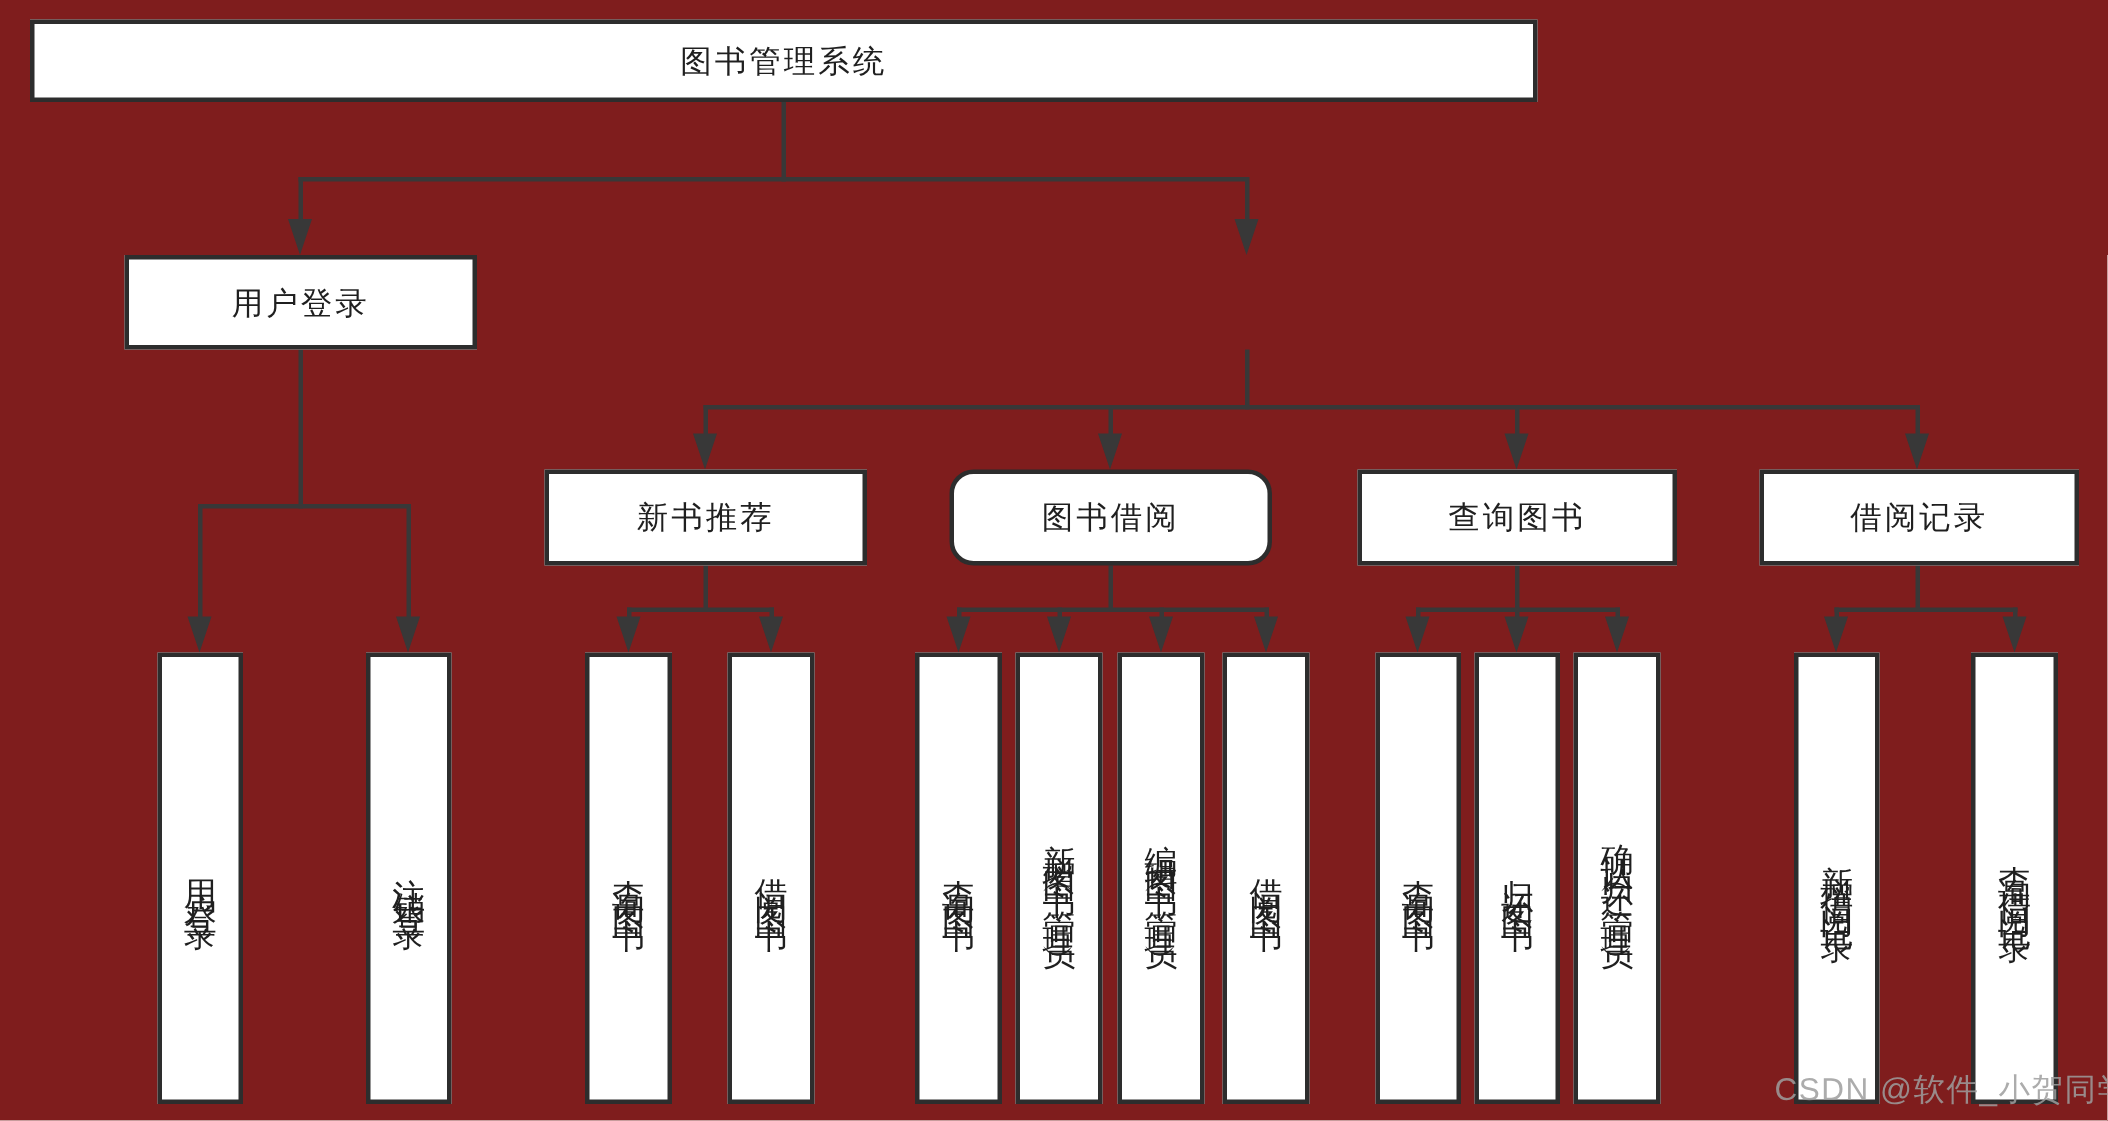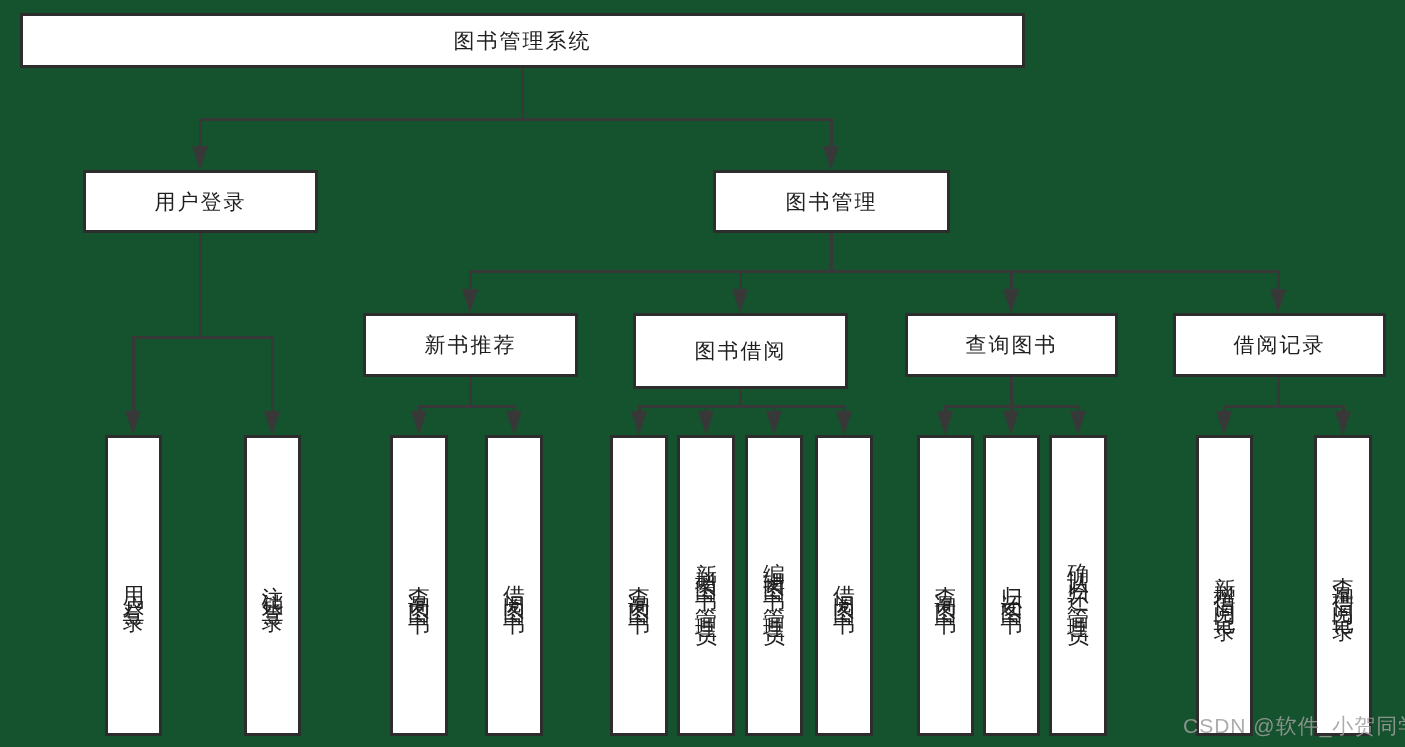"图书管理系统" .stage { background: #14532d -> #7f1d1d }
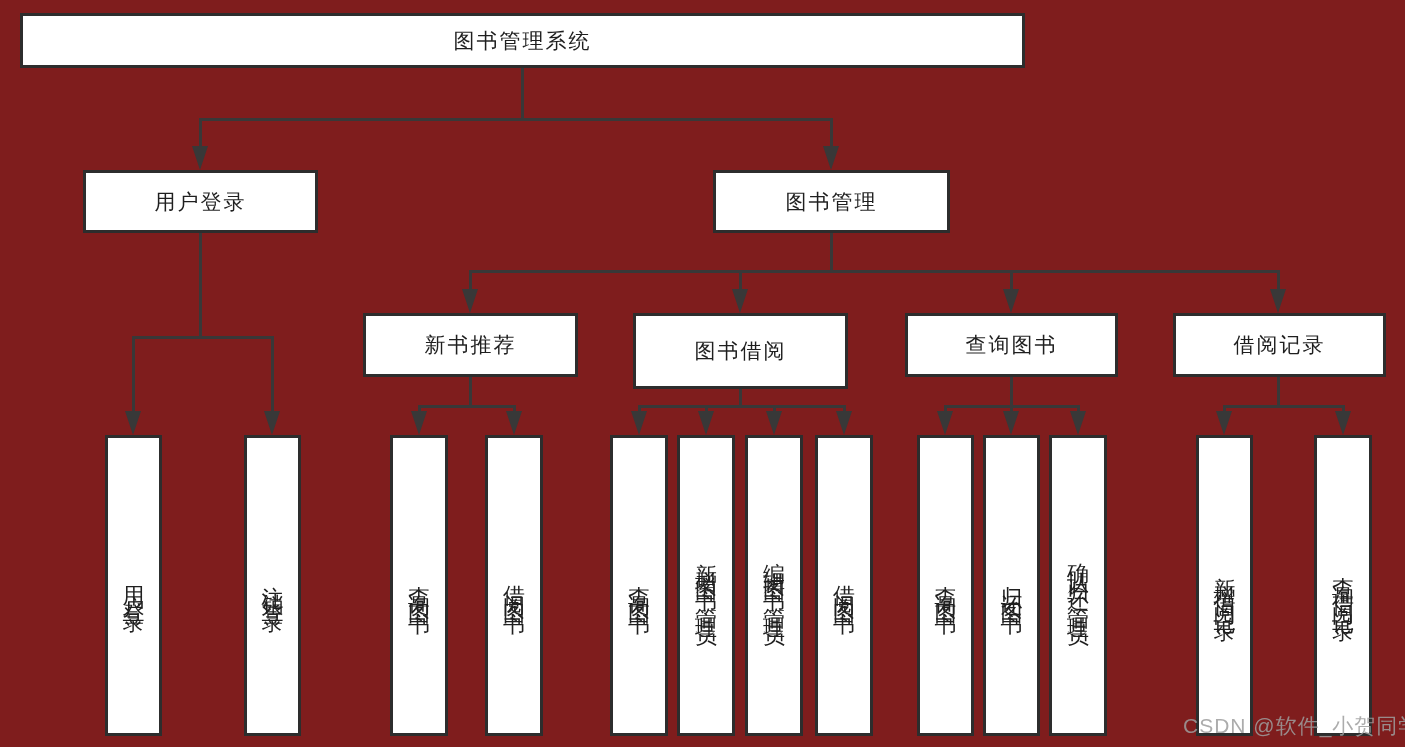"图书管理" div.node { html: <div>图书管理</div> -> none }
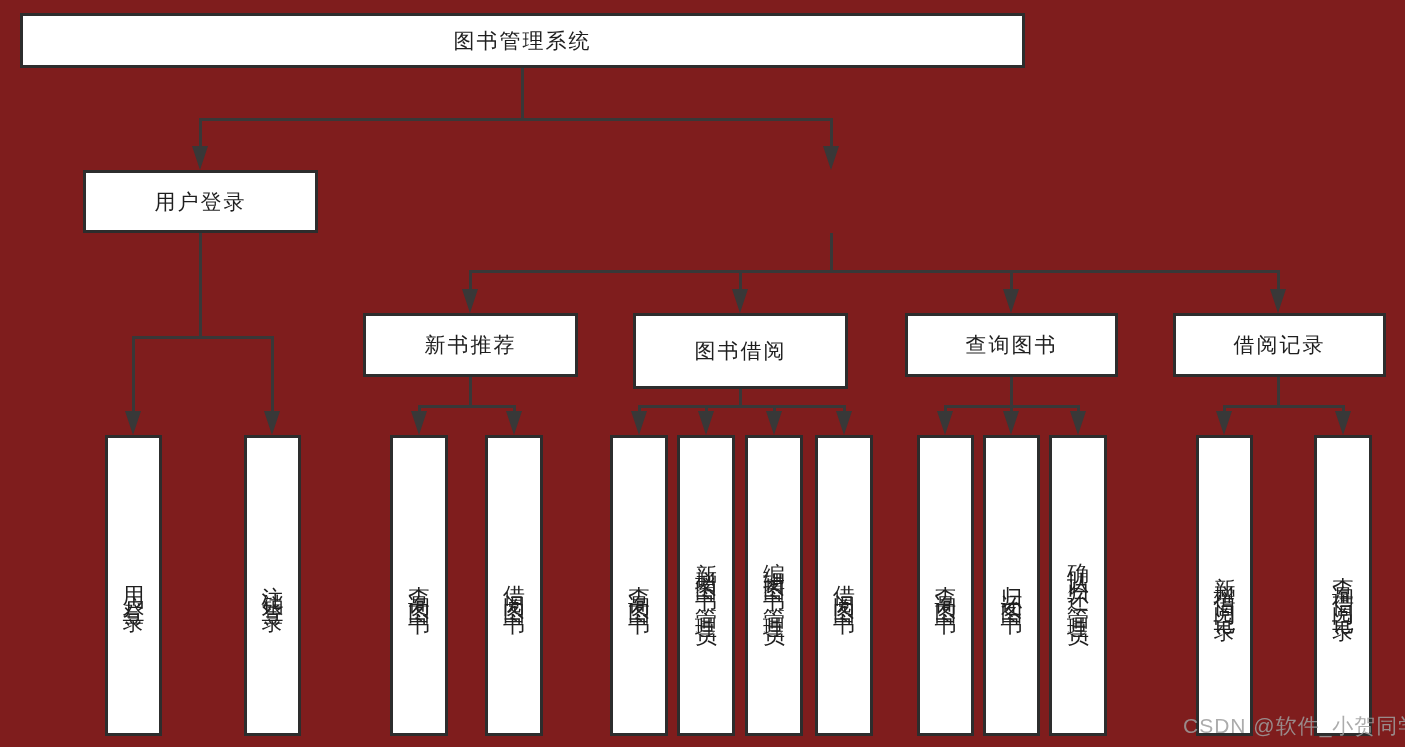"图书借阅" div.node { border-radius: none -> 16px; height: 76px -> 64px }
